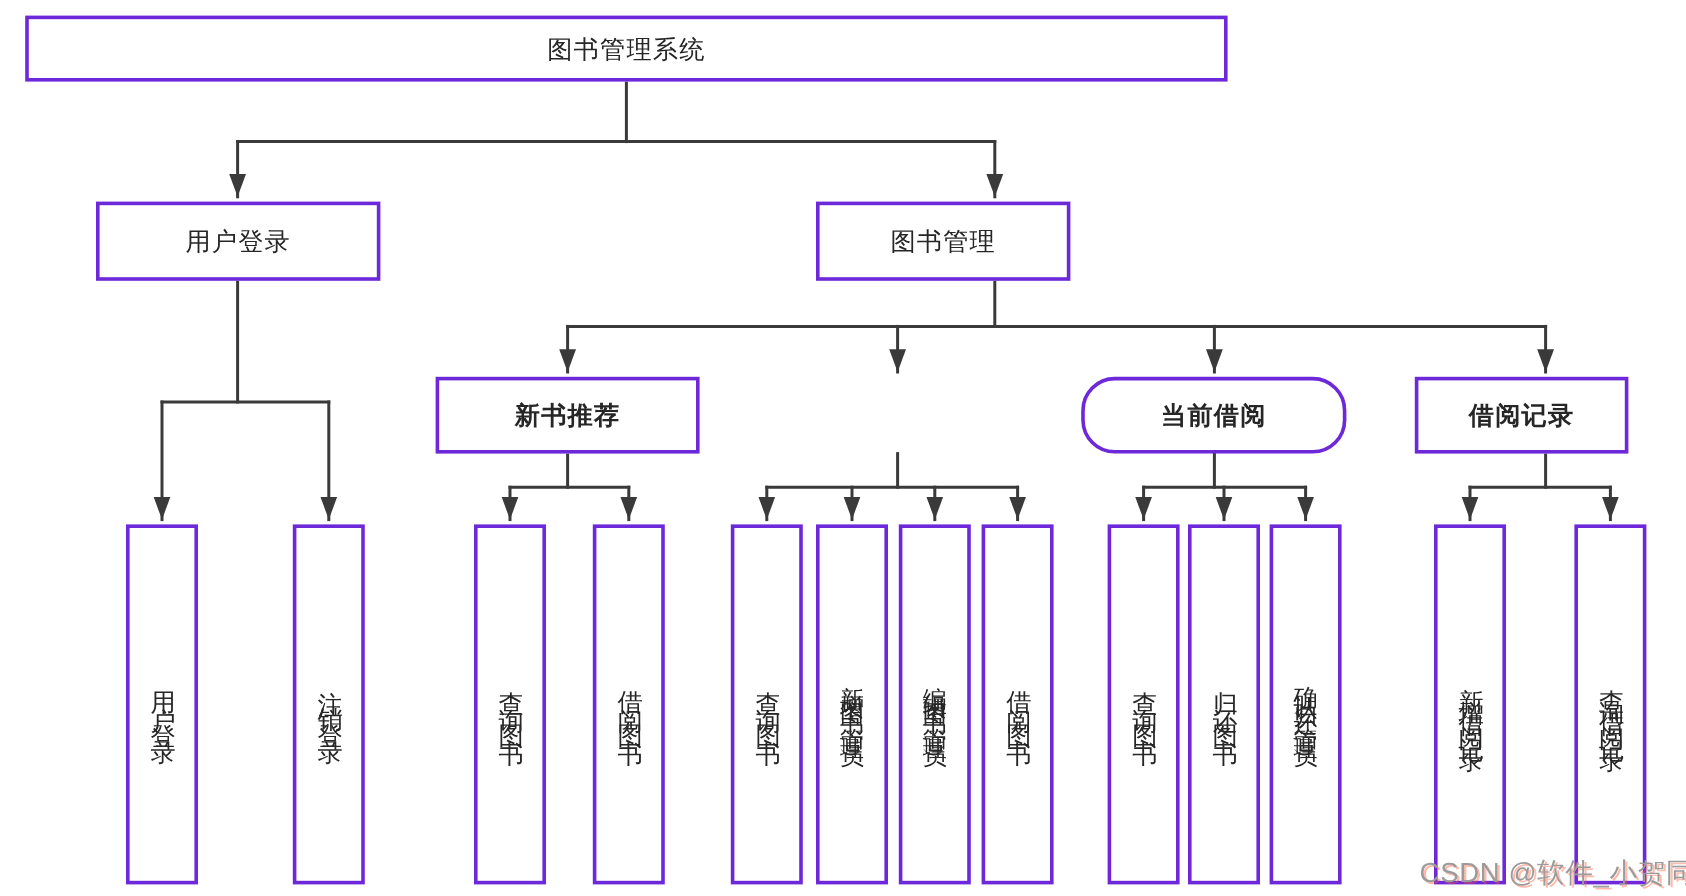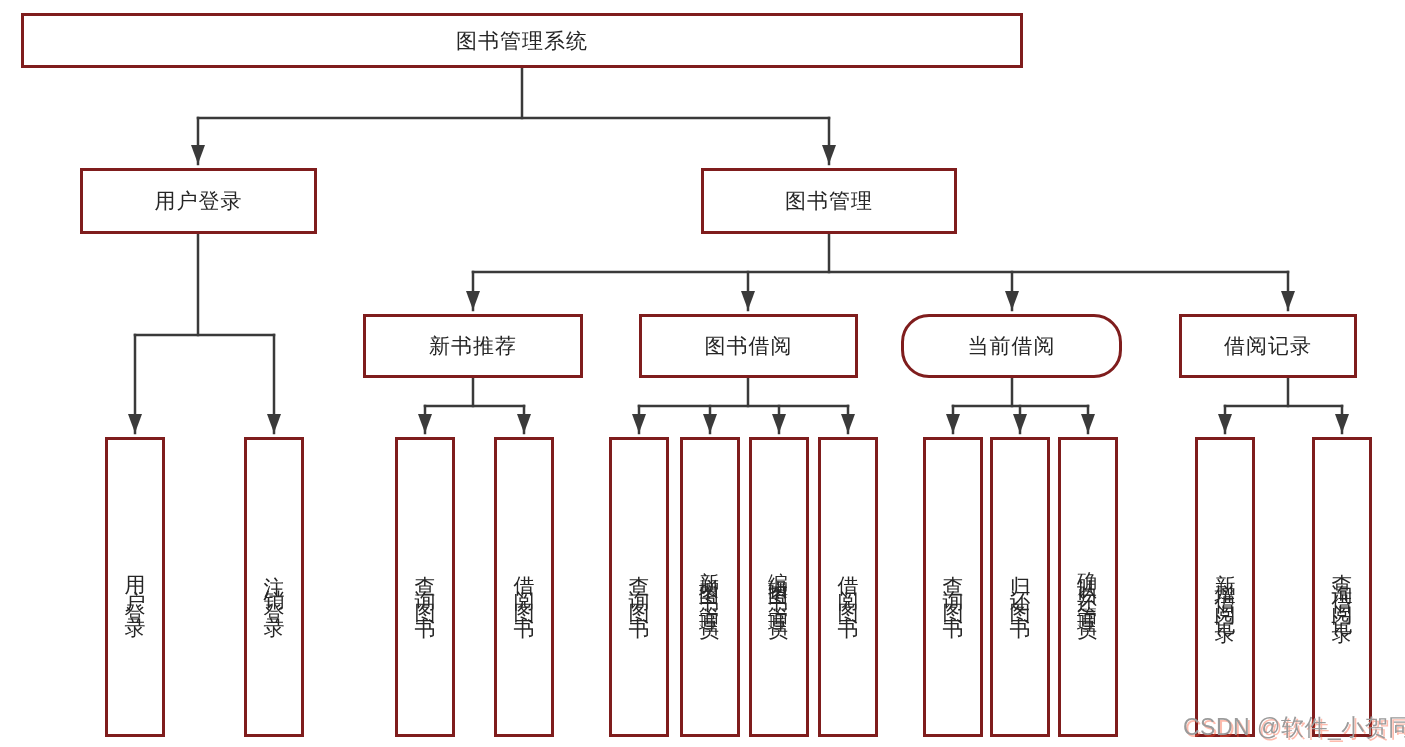"图书管理系统" .box { border: 3px solid #7f1d1d -> 3px solid #6d28d9 }
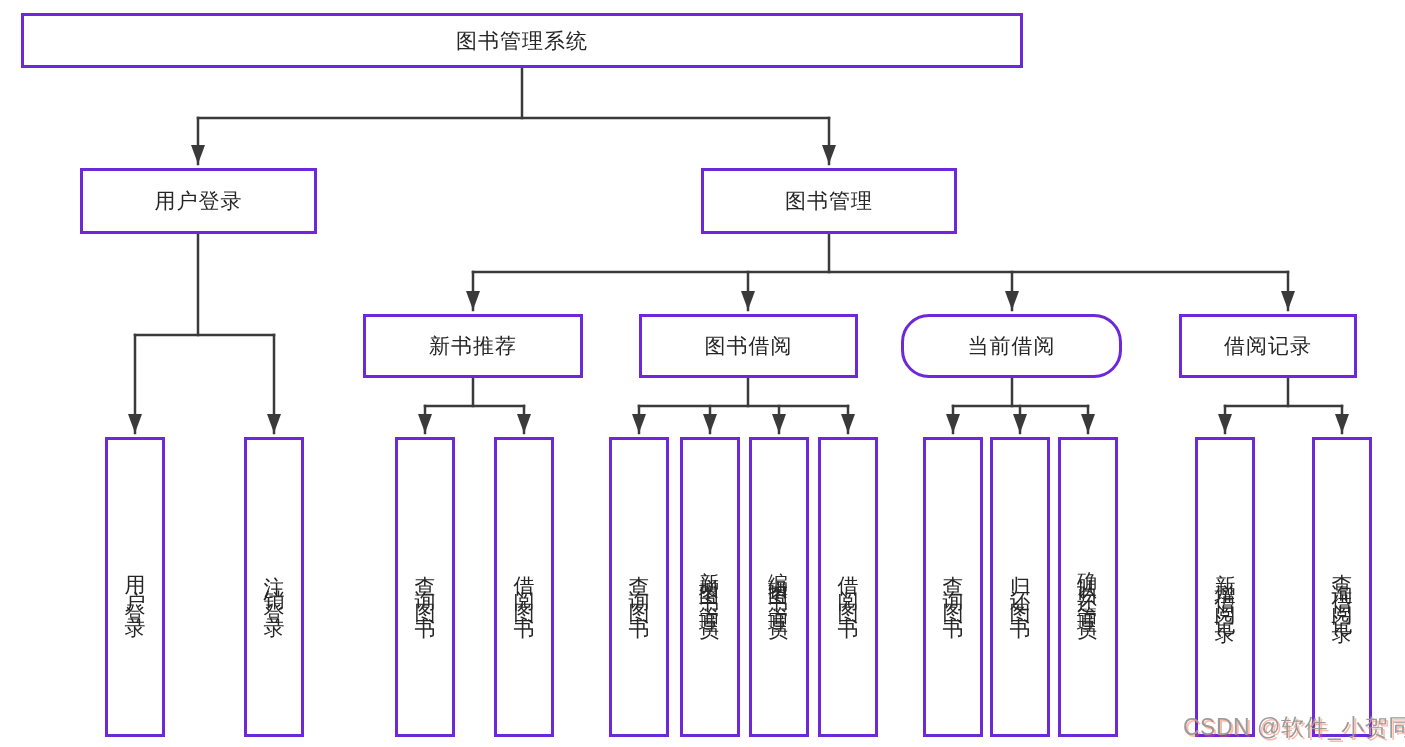"图书管理" div.box { left: 701px -> 680px; width: 256px -> 212px }
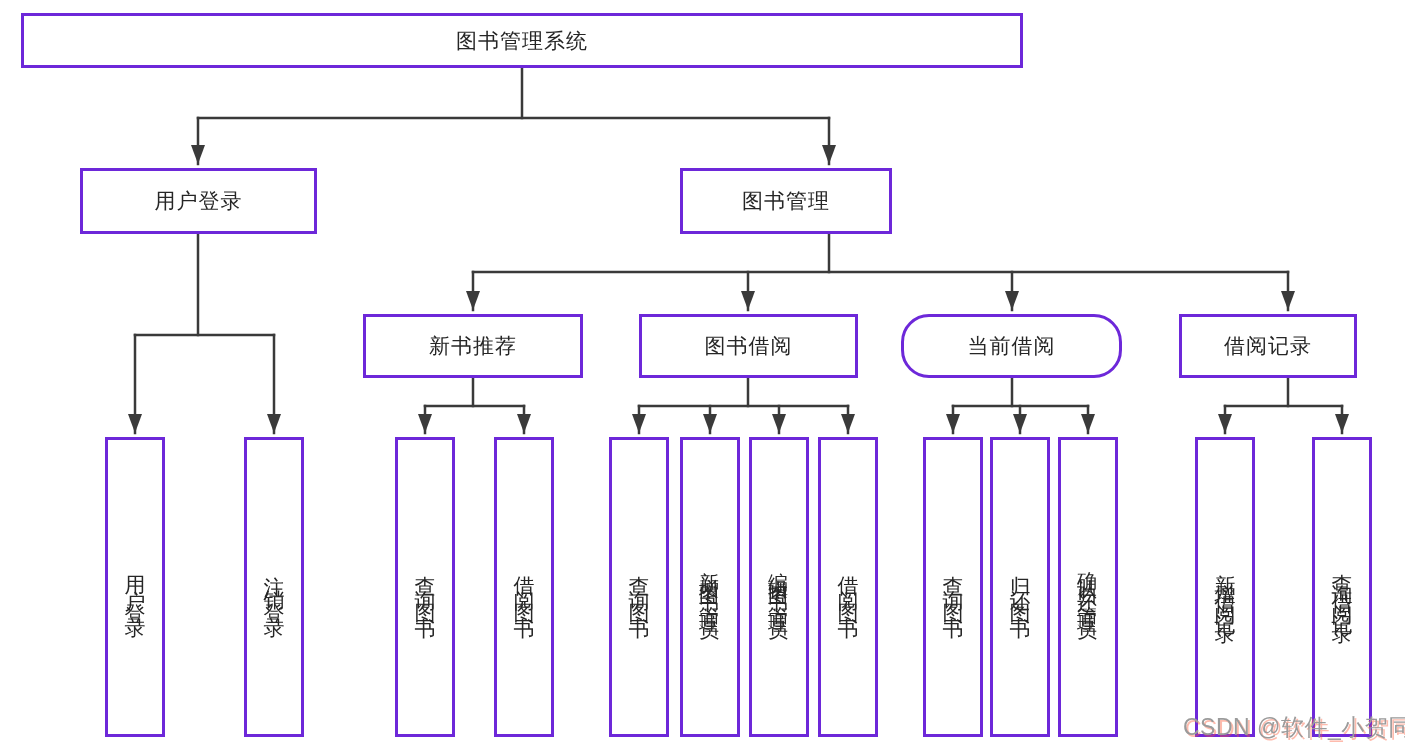"新书推荐" .lvl3 { font-weight: none -> bold }
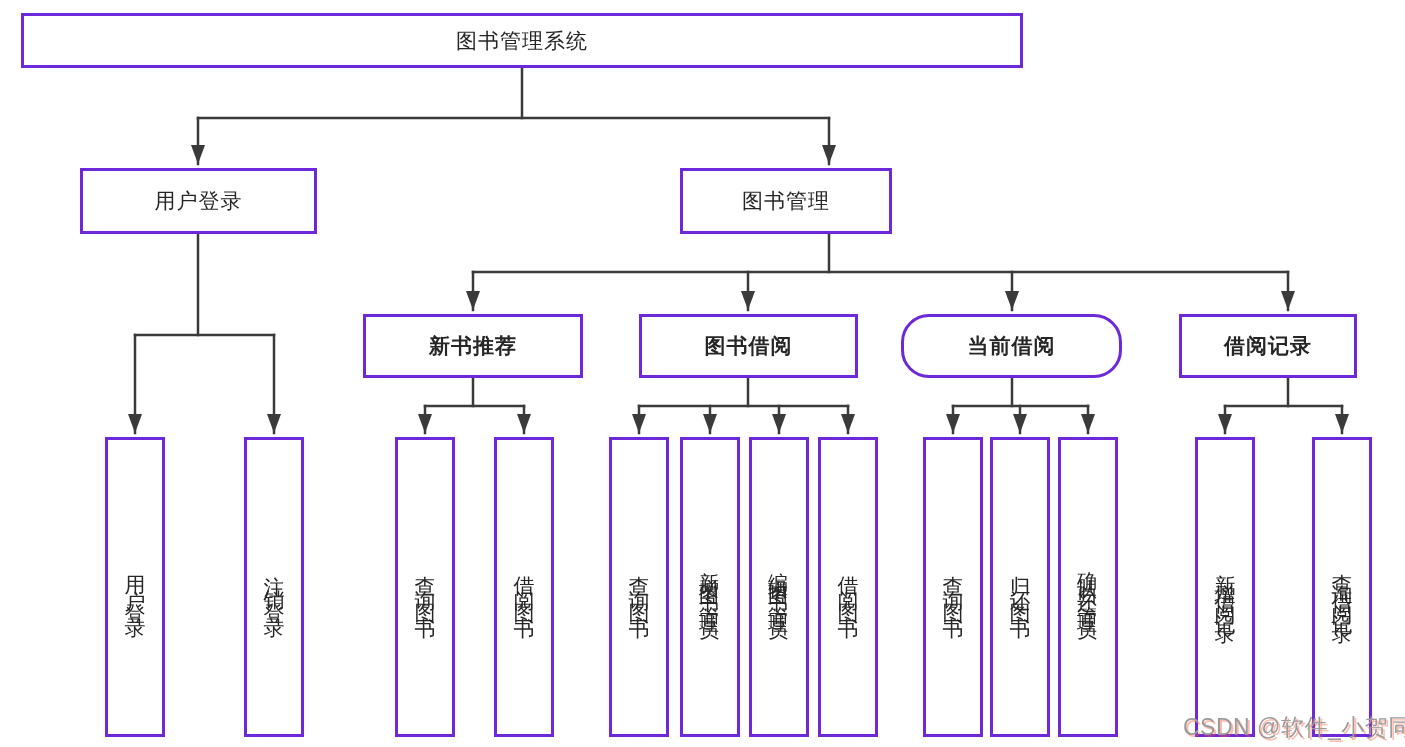"图书借阅" div.box { html: <div> <span>图书借阅</span> </div> -> none }
